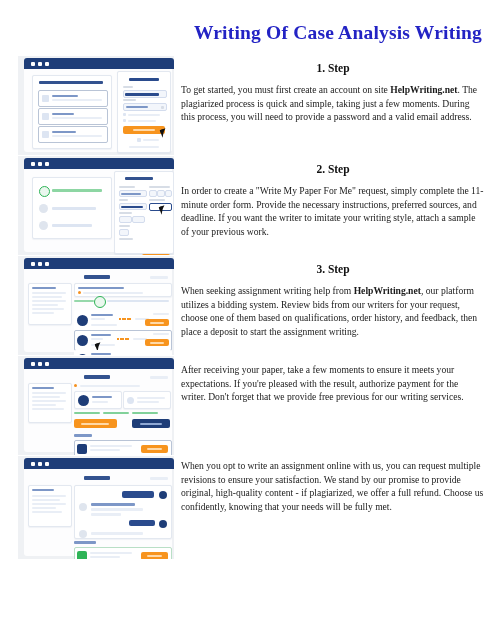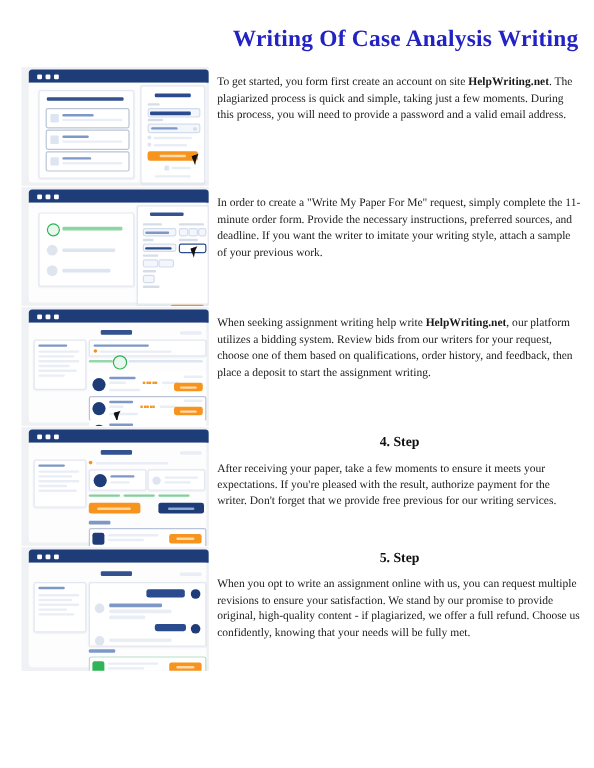"1. Step" div.step-head { html: none -> <div>1. Step</div> }
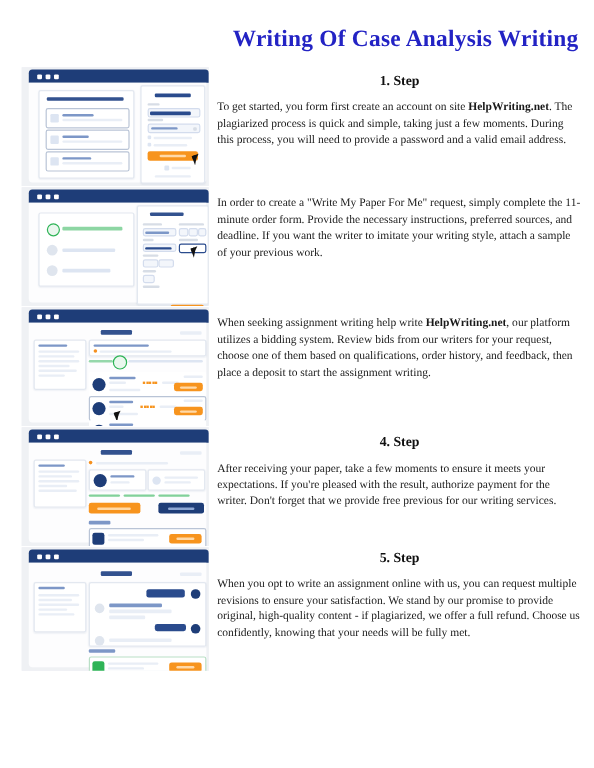"To get started, you form" span { text: form -> must }
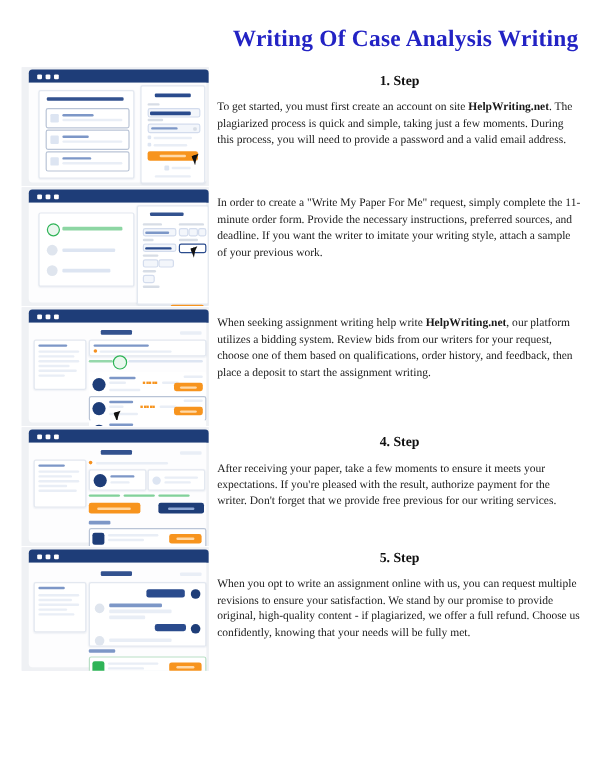"2. Step" div.step-head { html: none -> <div>2. Step</div> }
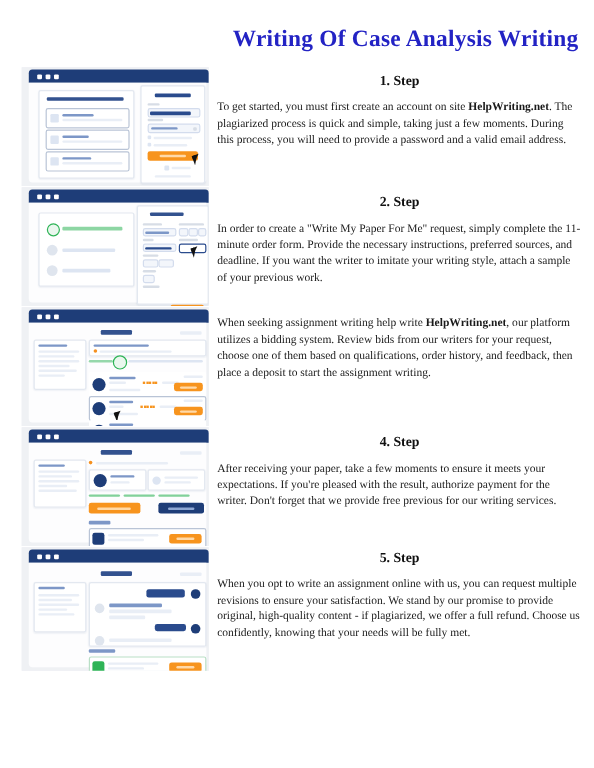"3. Step" div.step-head { html: none -> <div>3. Step</div> }
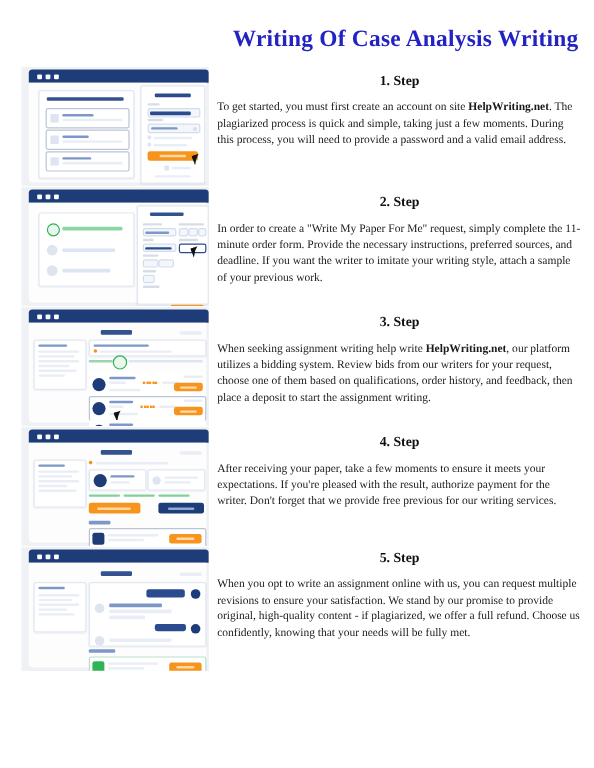"When seeking assignment writing help" span { text: write -> from }
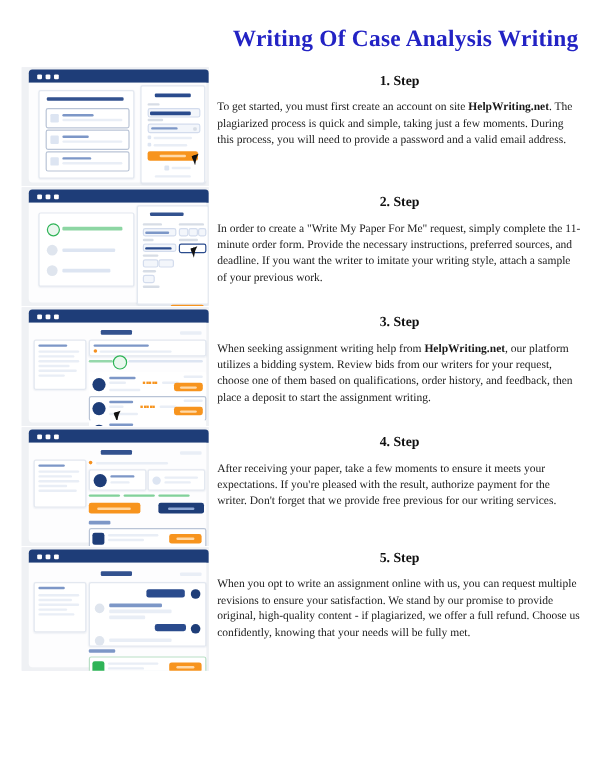"4. Step" div.step-head { html: <div>4. Step</div> -> none }
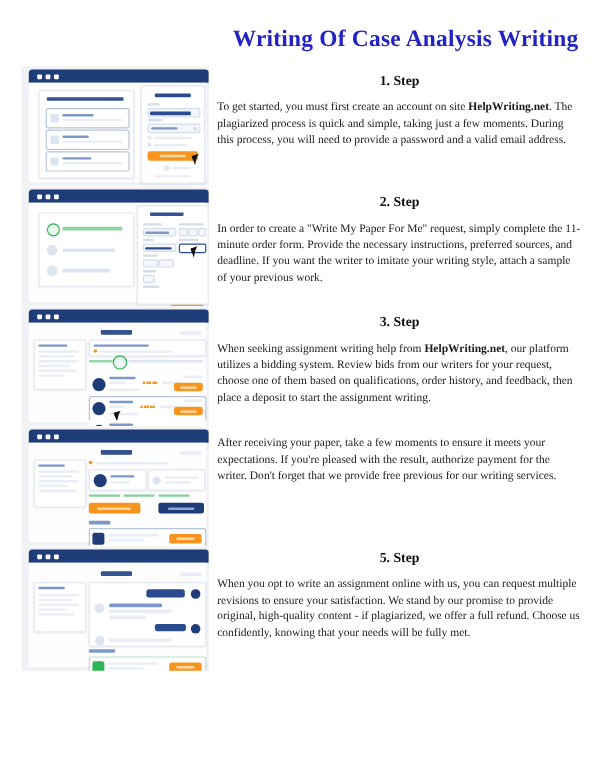"5. Step" div.step-head { html: <div>5. Step</div> -> none }
